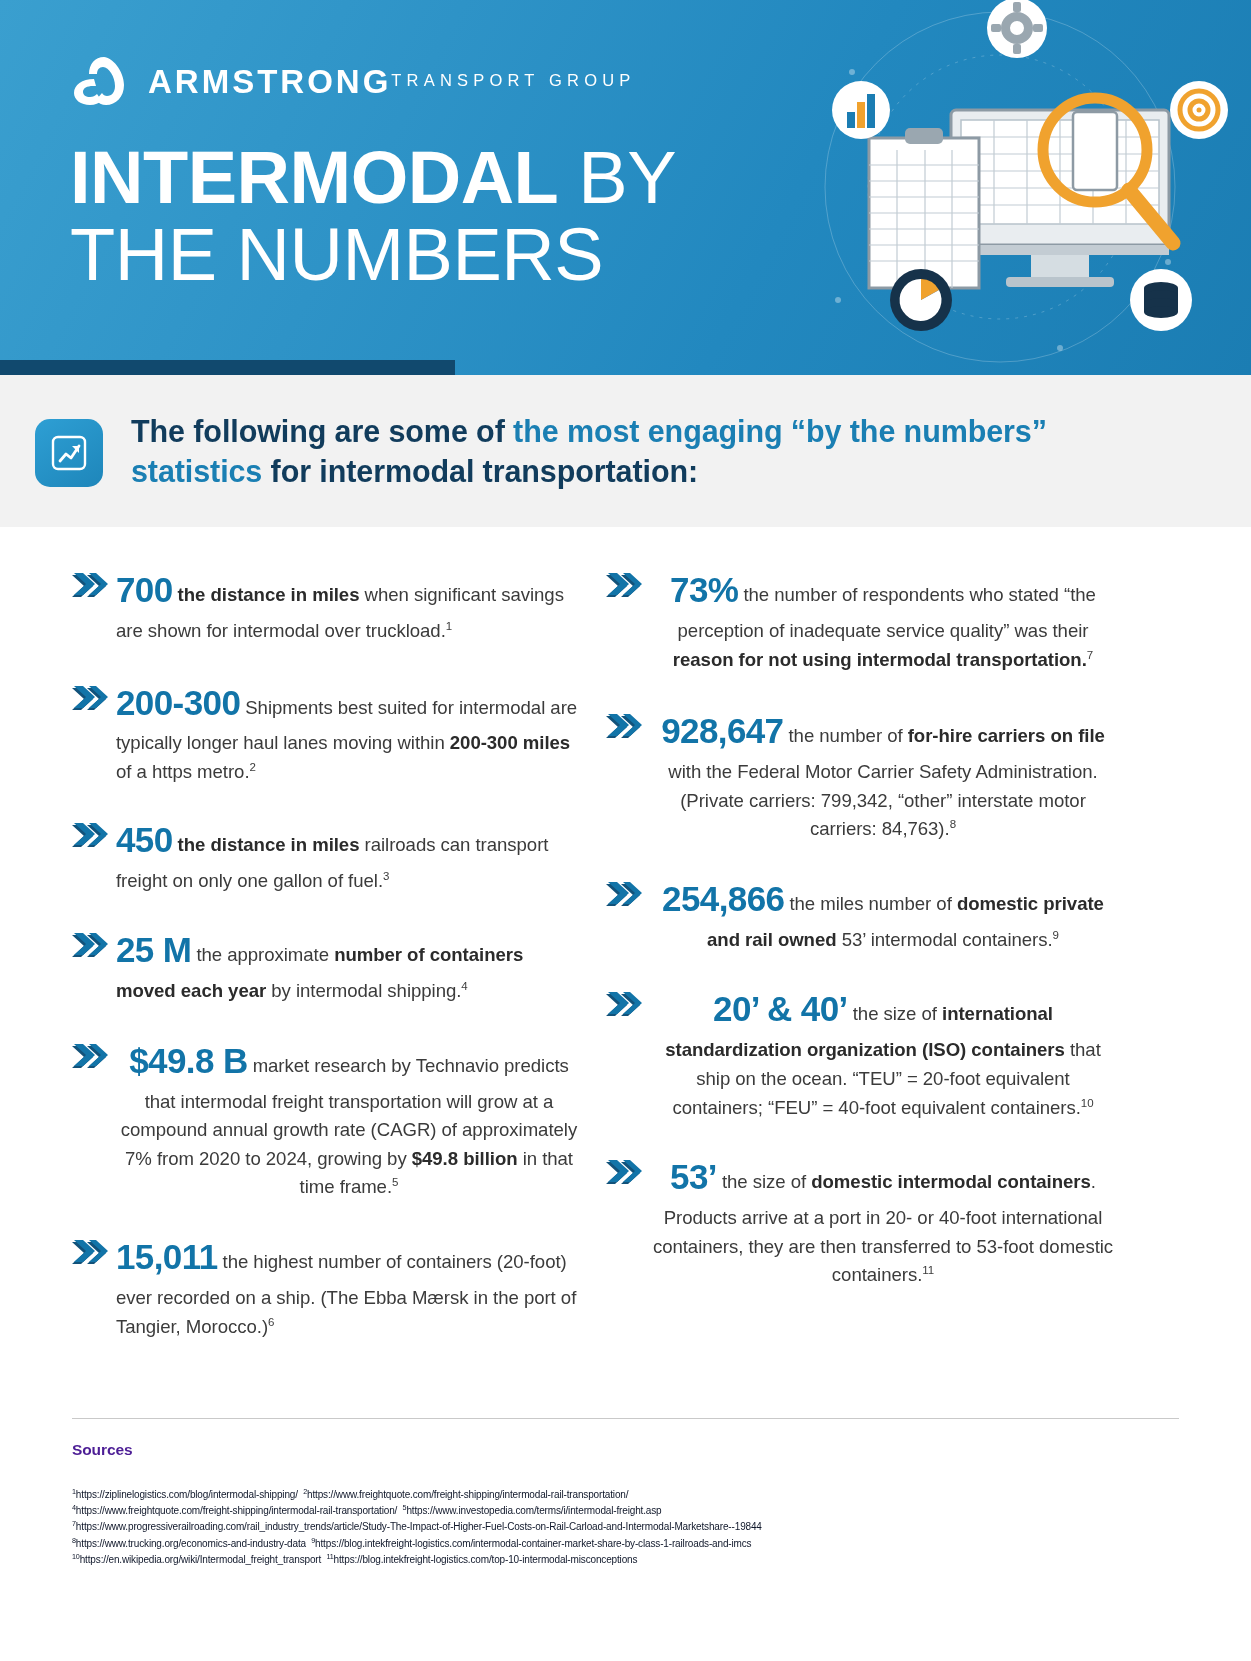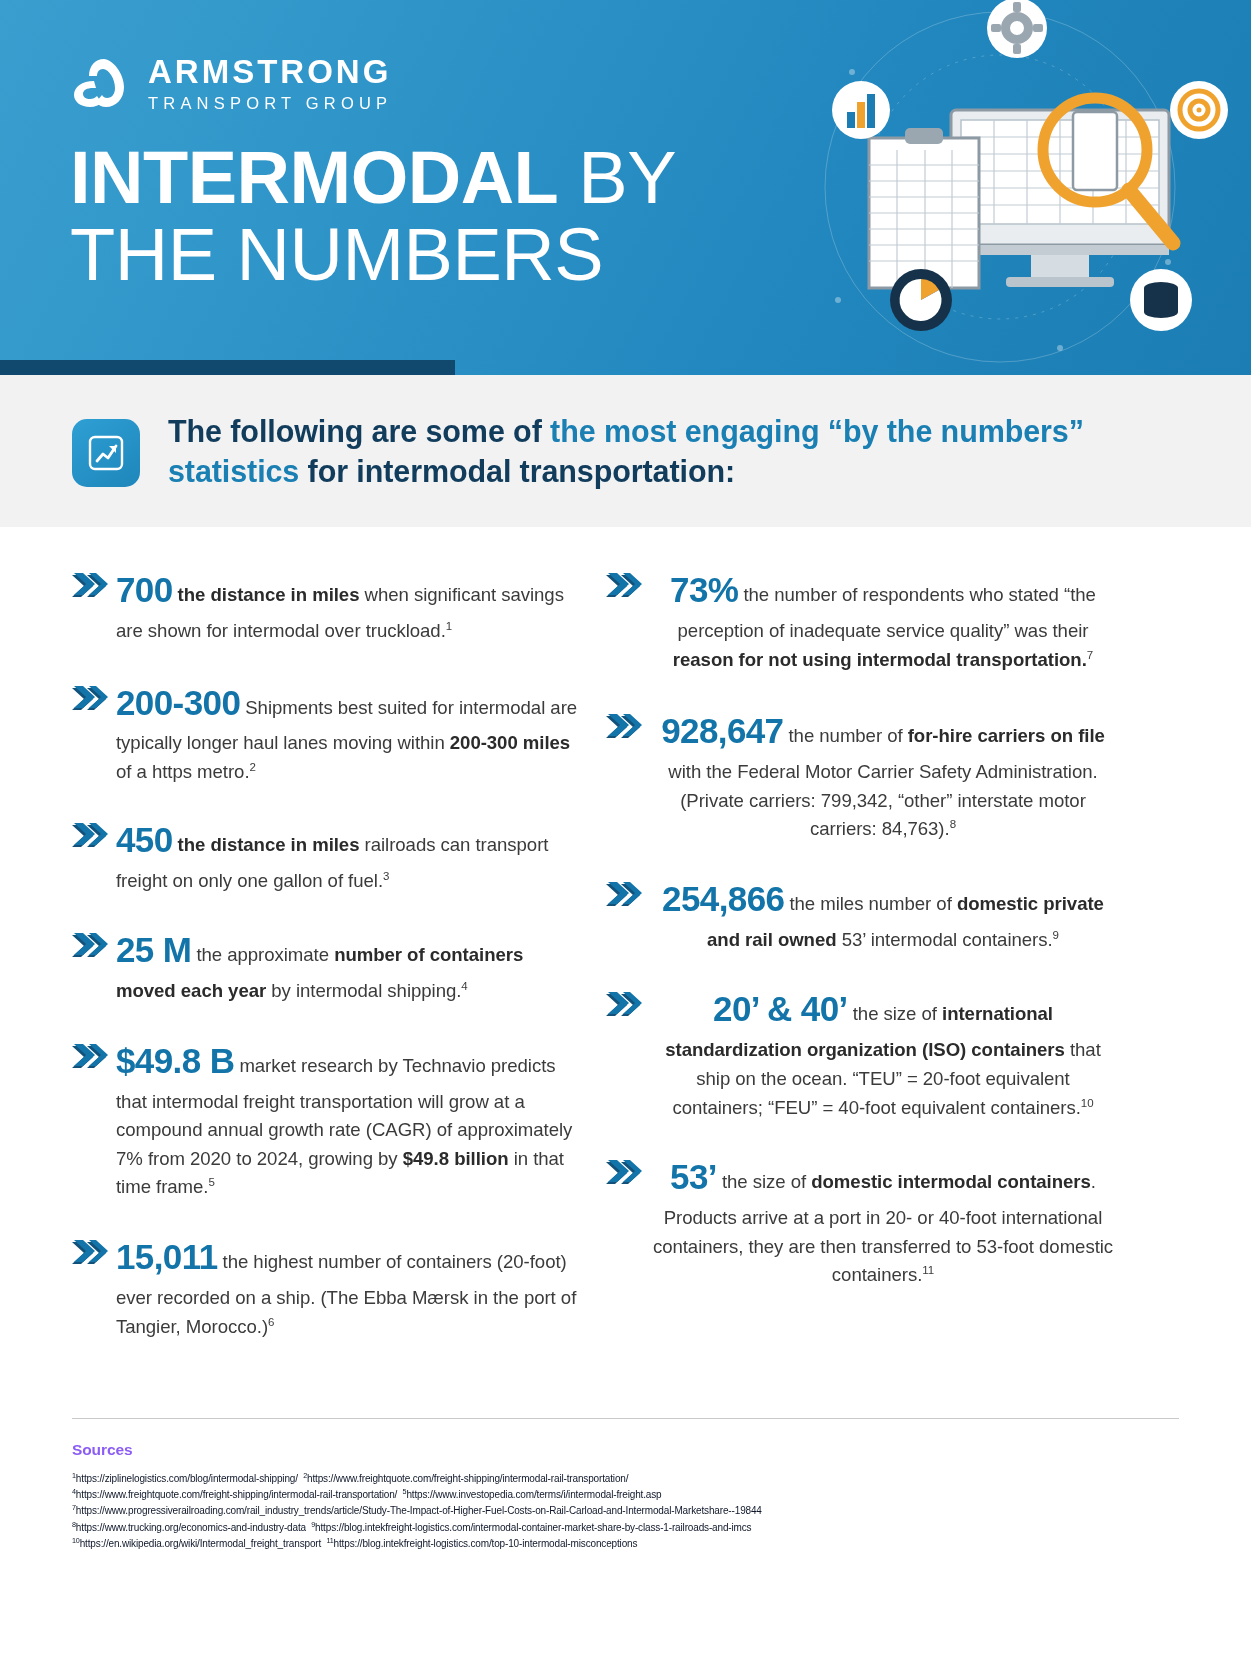"ARMSTRONG" .logo-text { flex-direction: column -> row }
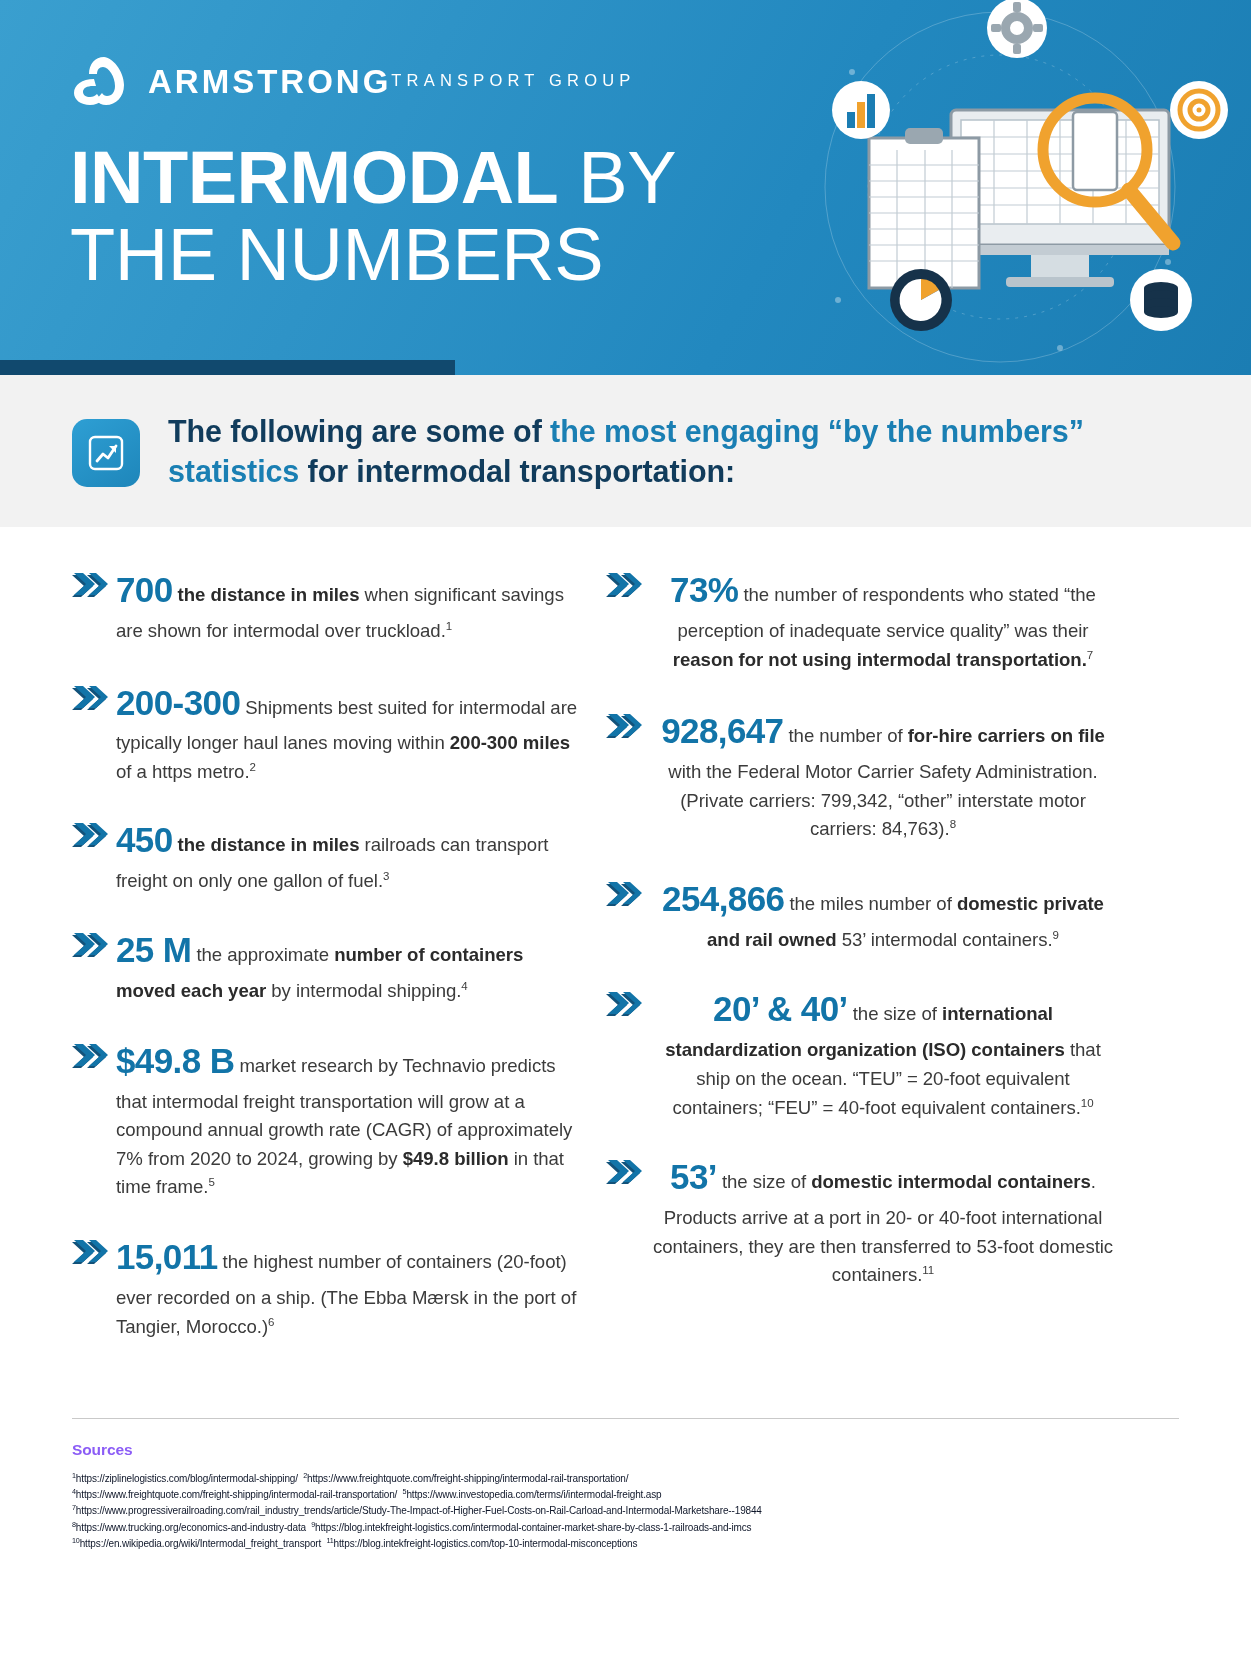"The following are some of" .intro { padding: 0 72px -> 0 35px }
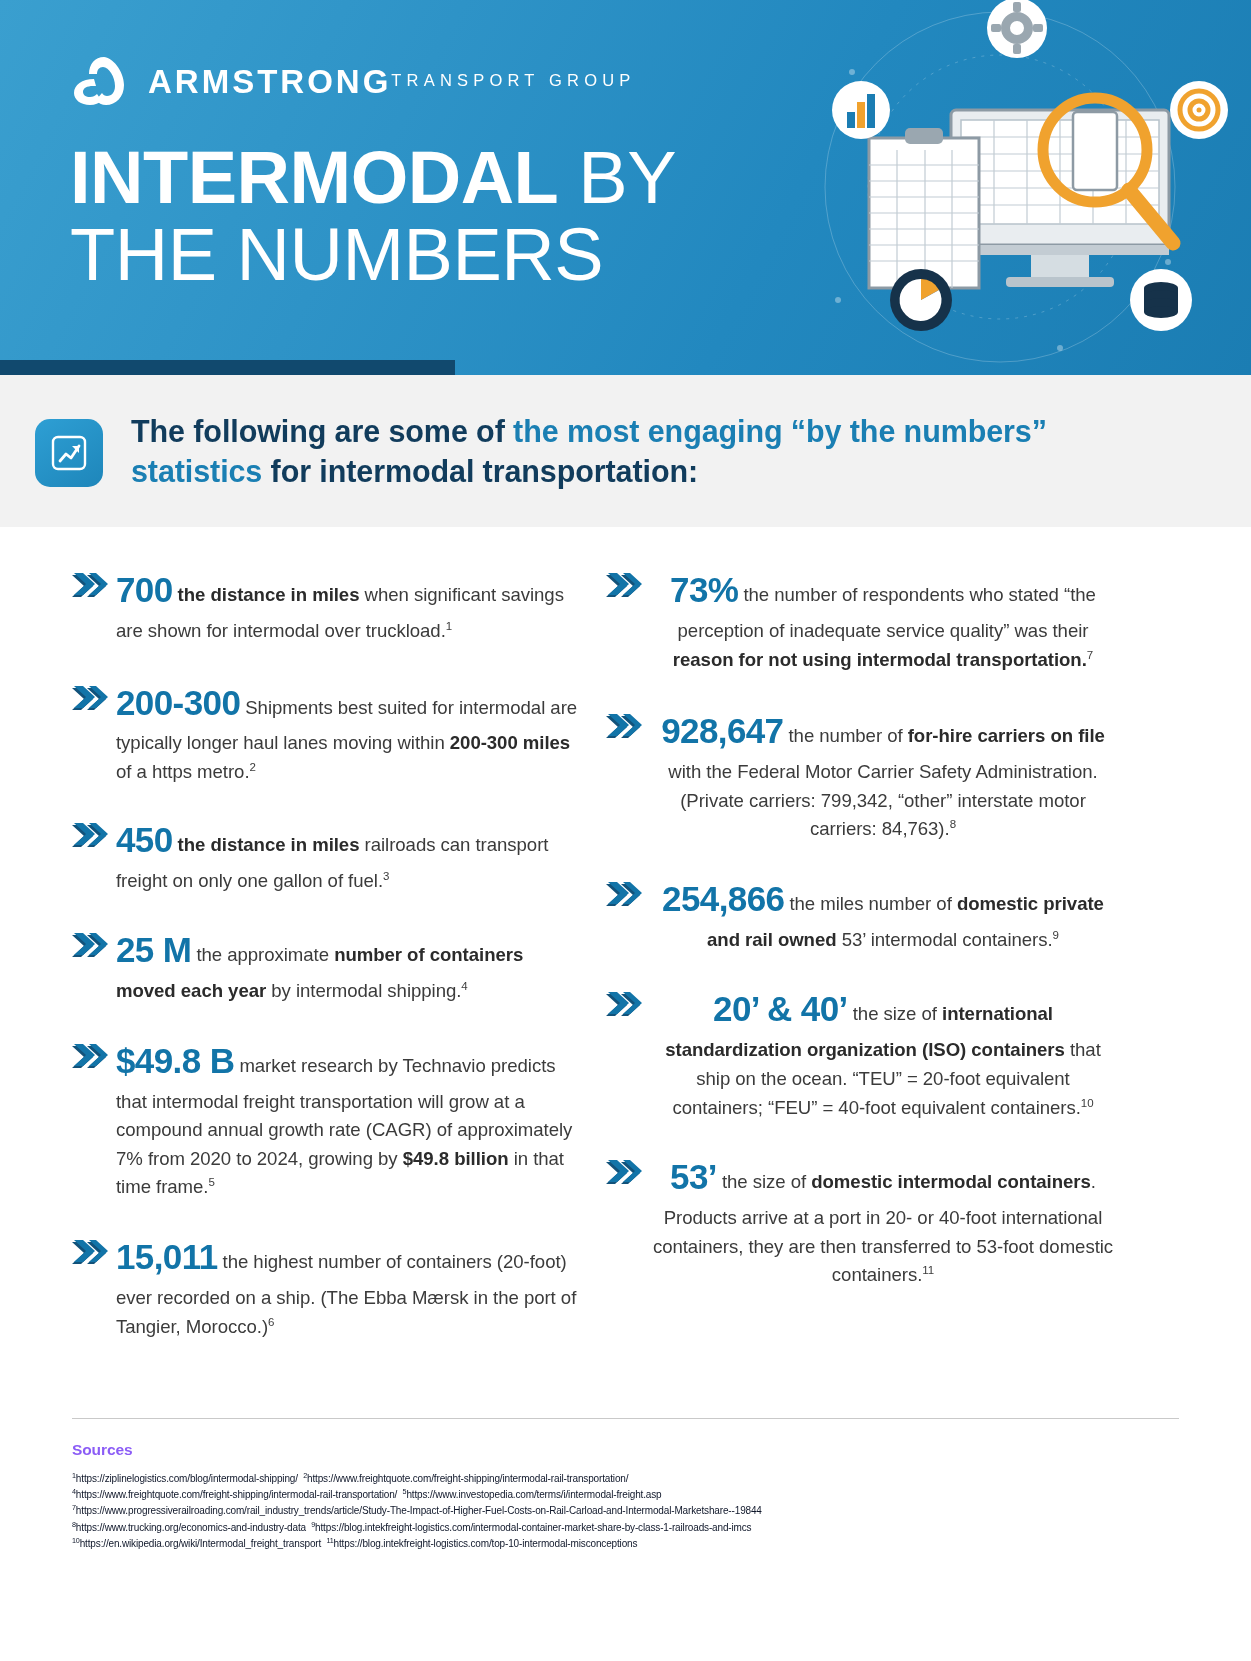"$49.8 B market research by" .col.left .stat:nth-child(5) { text-align: none -> center }
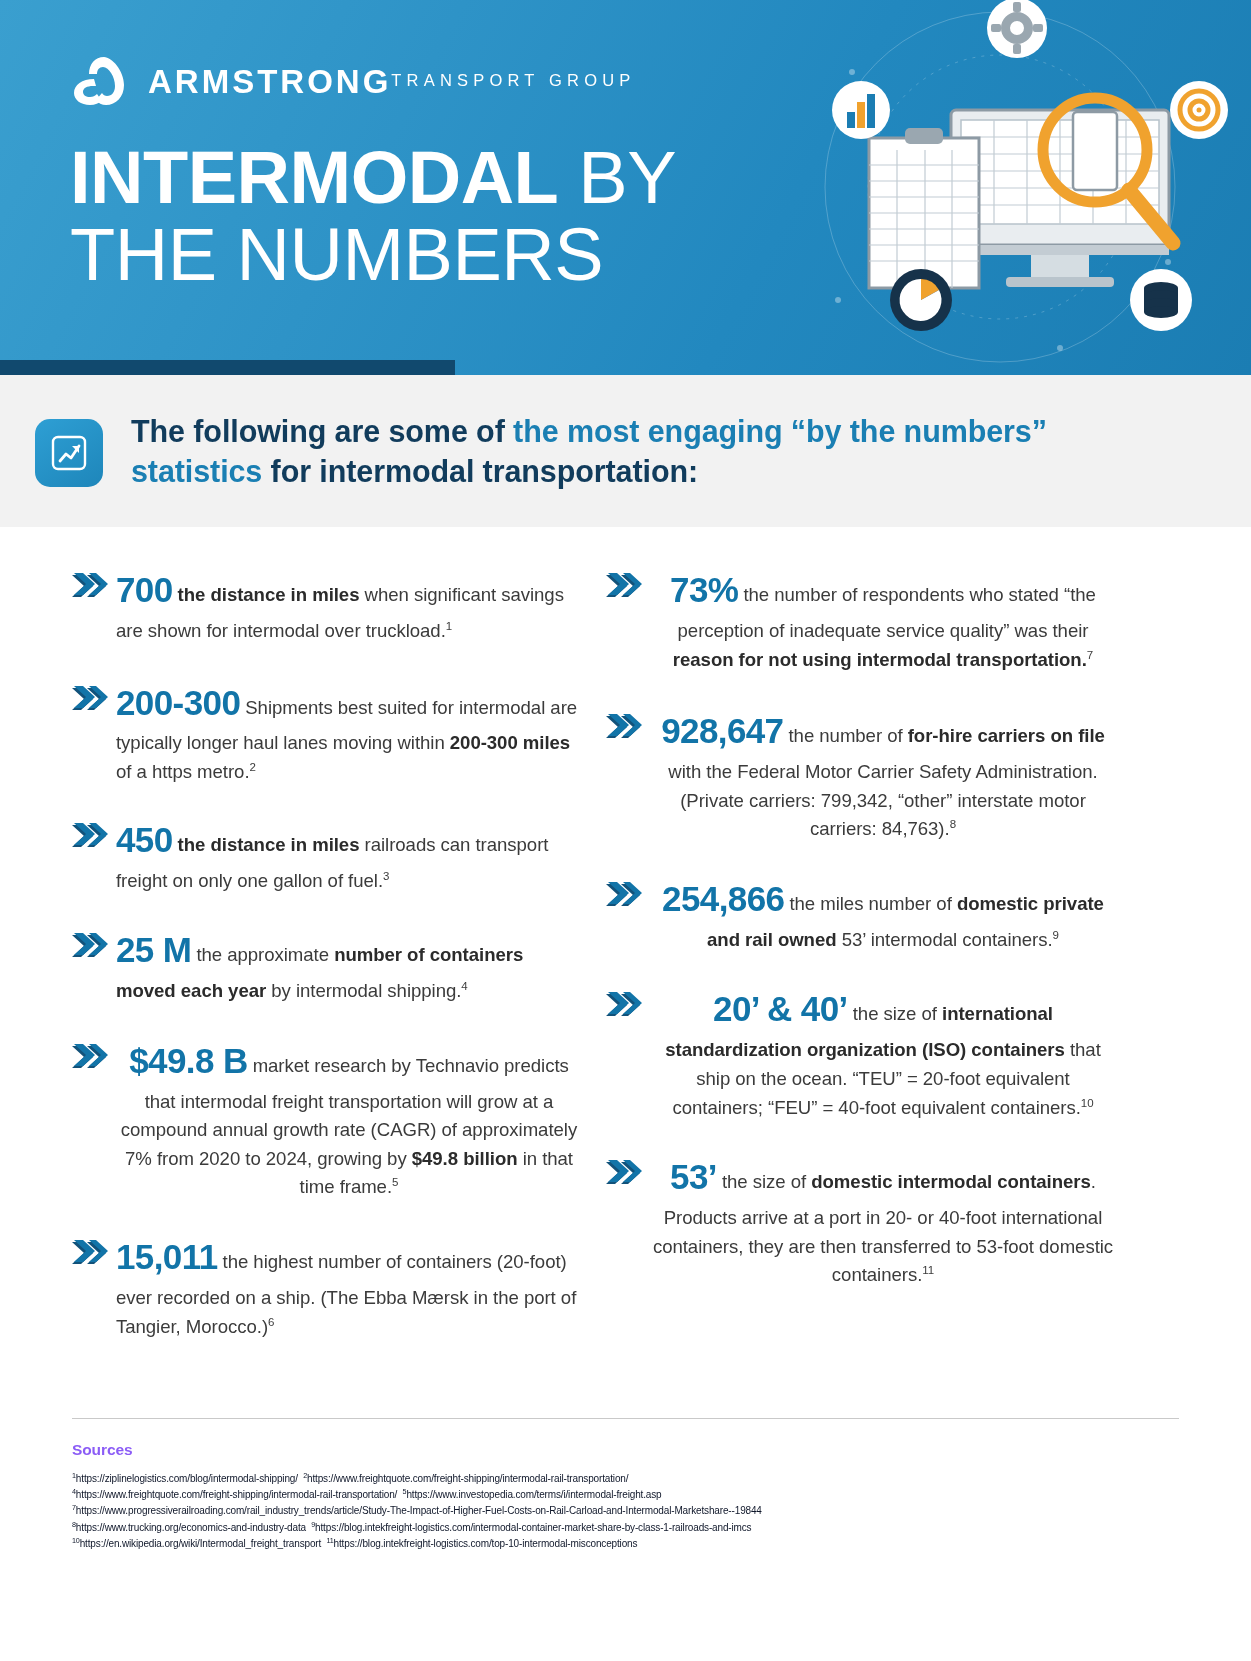"Sources" .sources-title { color: #8b5cf6 -> #4c1d95; margin-bottom: 12px -> 28px }
